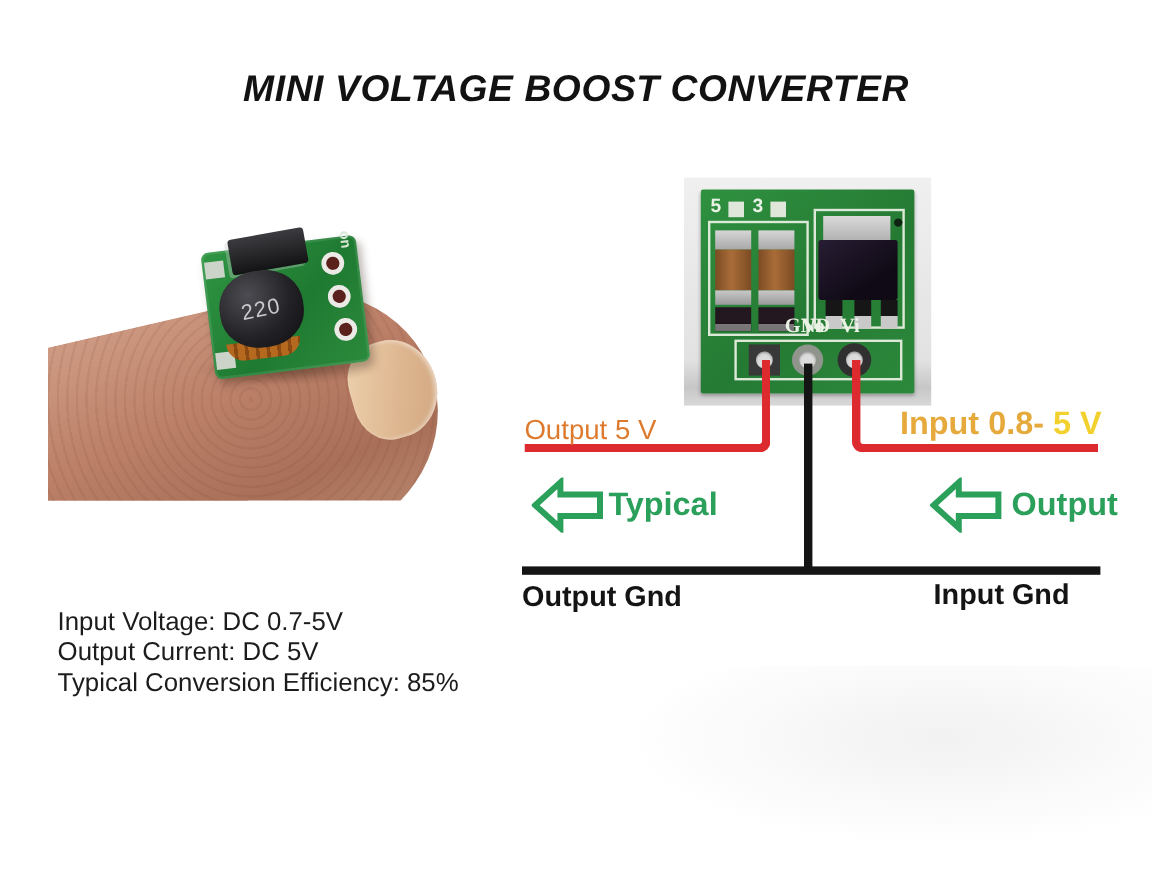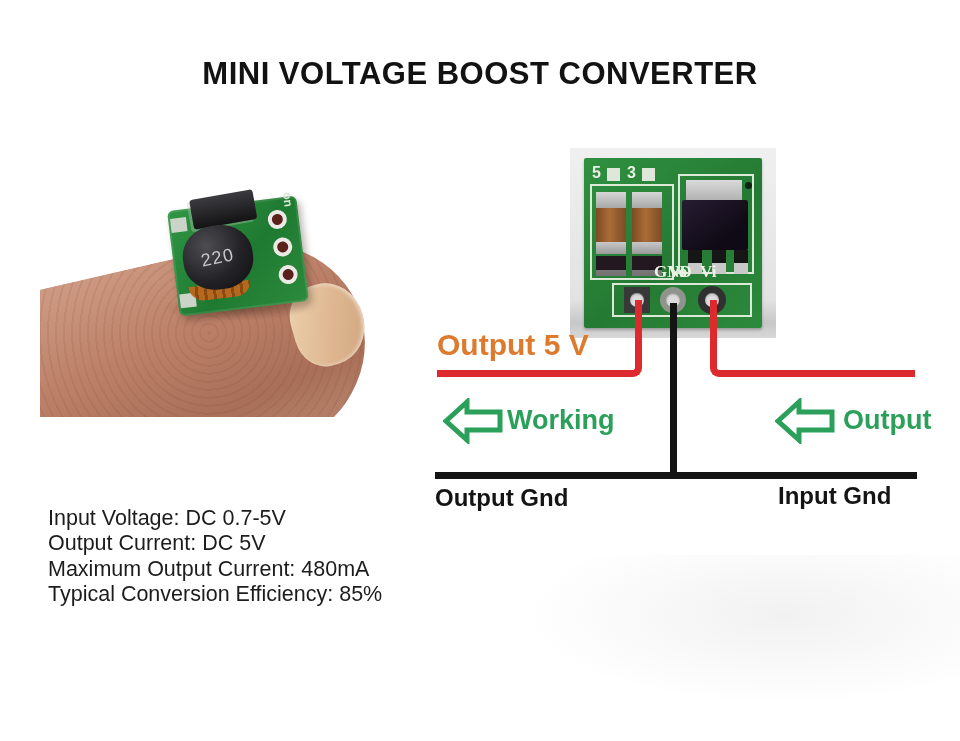"MINI VOLTAGE BOOST CONVERTER" .title { font-style: none -> italic }
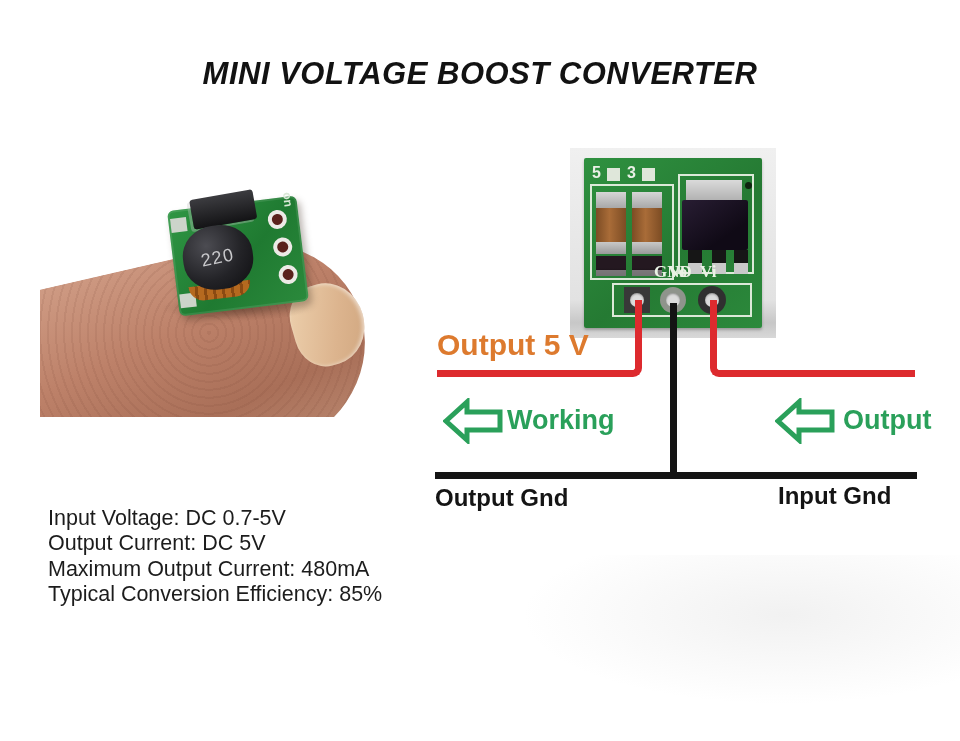"Output 5 V" .lbl-output-v { font-size: 30px -> 23px; font-weight: bold -> normal; top: 328px -> 345px }
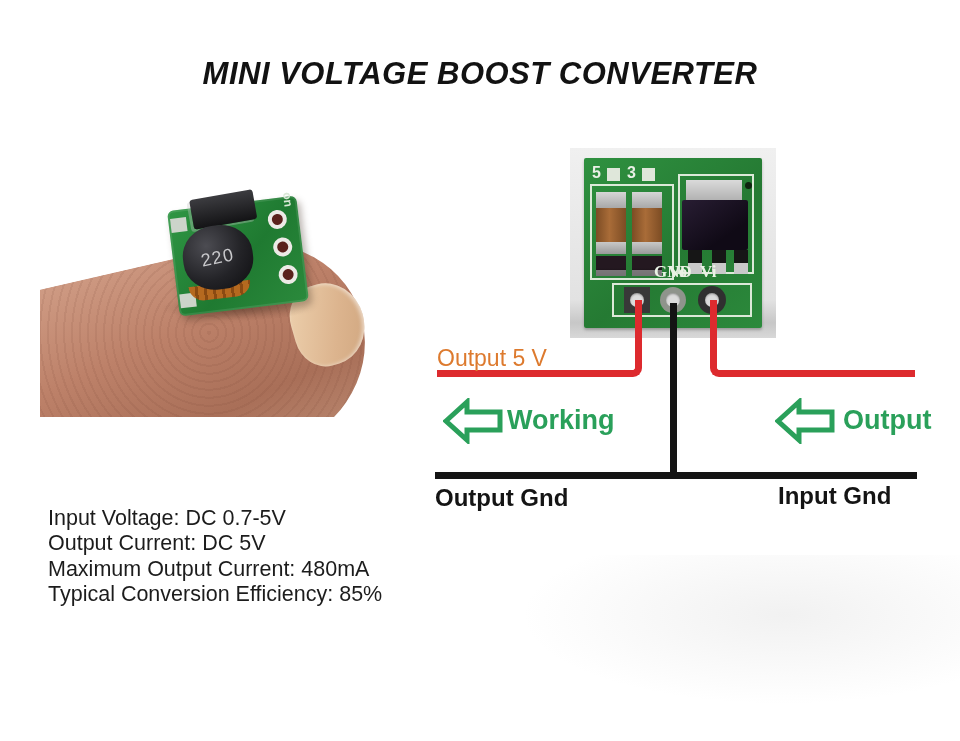"Input 0.8- 5 V" div.lbl-input-v { html: none -> <div><span>Input 0.8-</span><span> 5 V</span></div> }
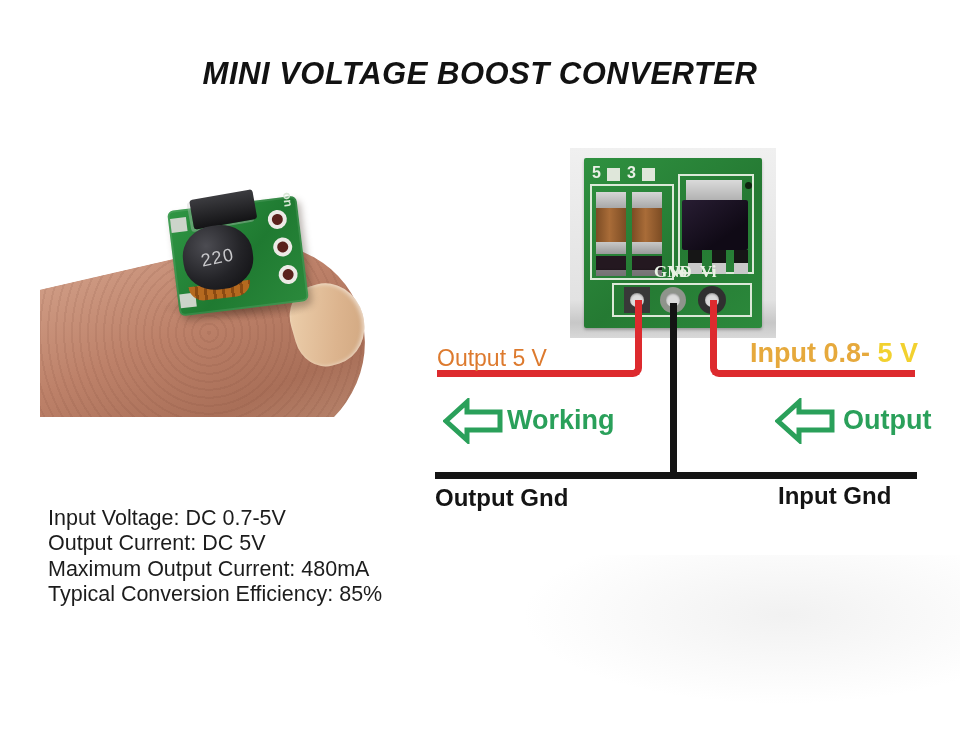"Working" div.lbl-arrow { text: Working -> Typical }
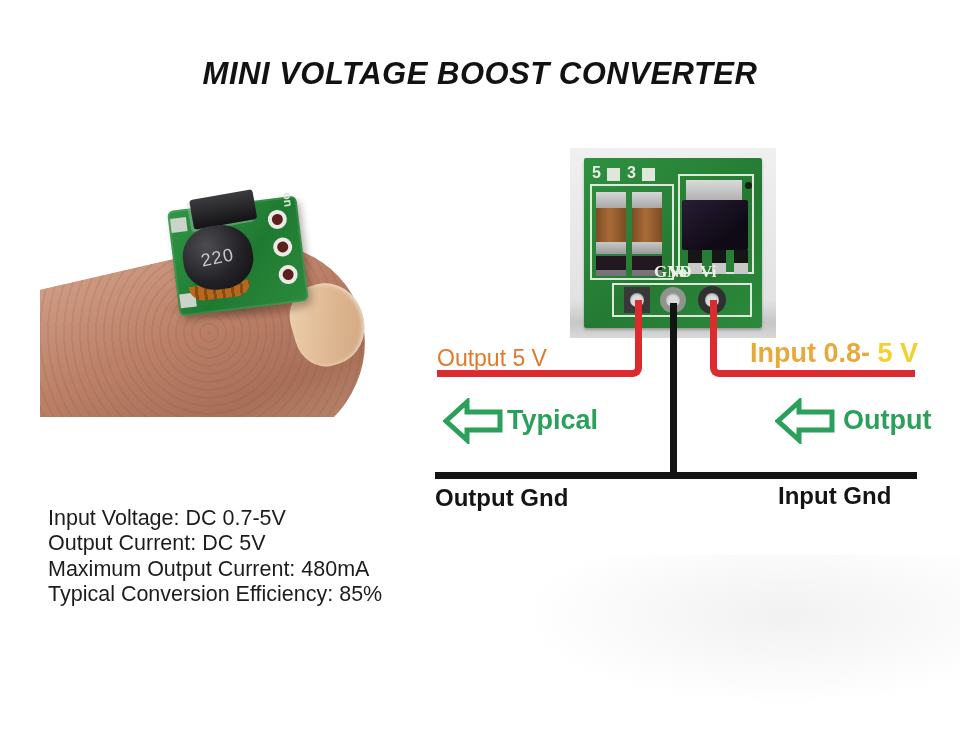"Maximum Output Current: 480mA" div { html: <div>Maximum Output Current: 480mA</div> -> none }
